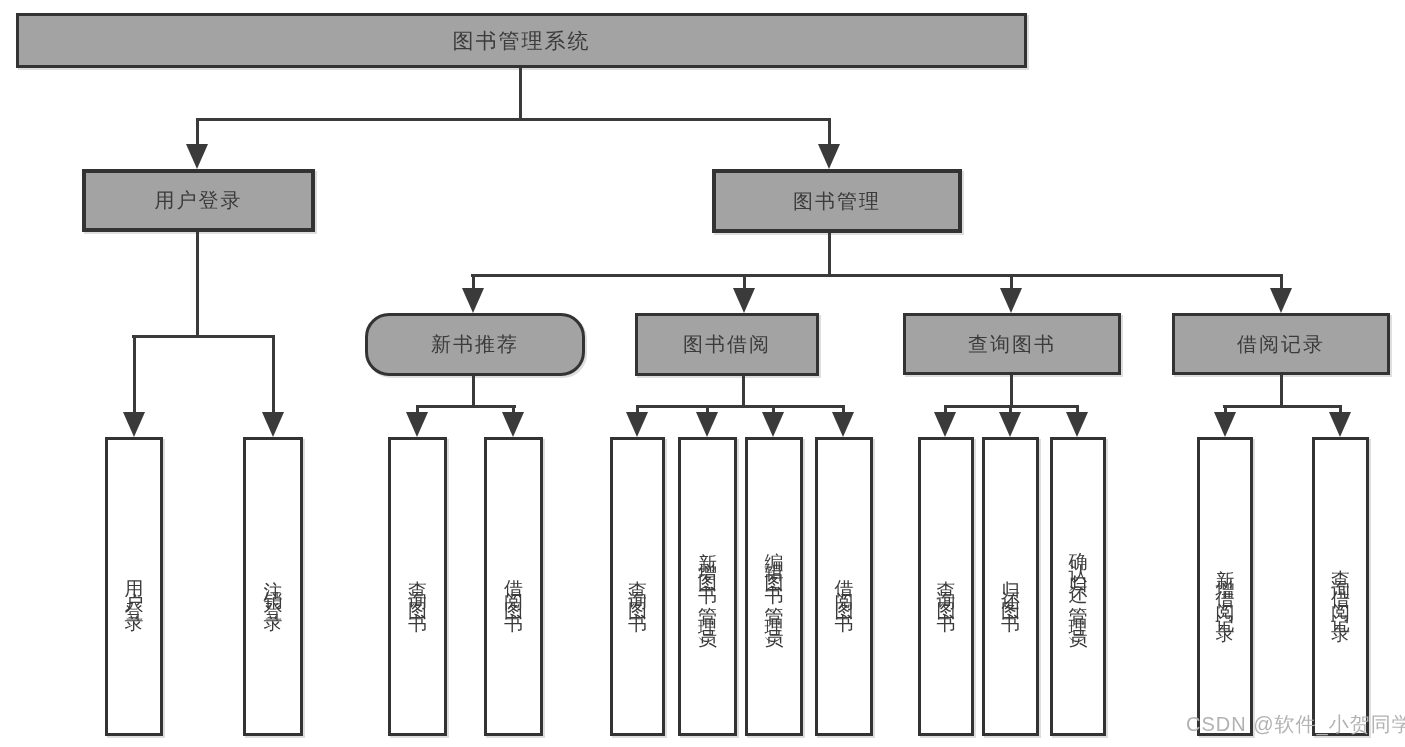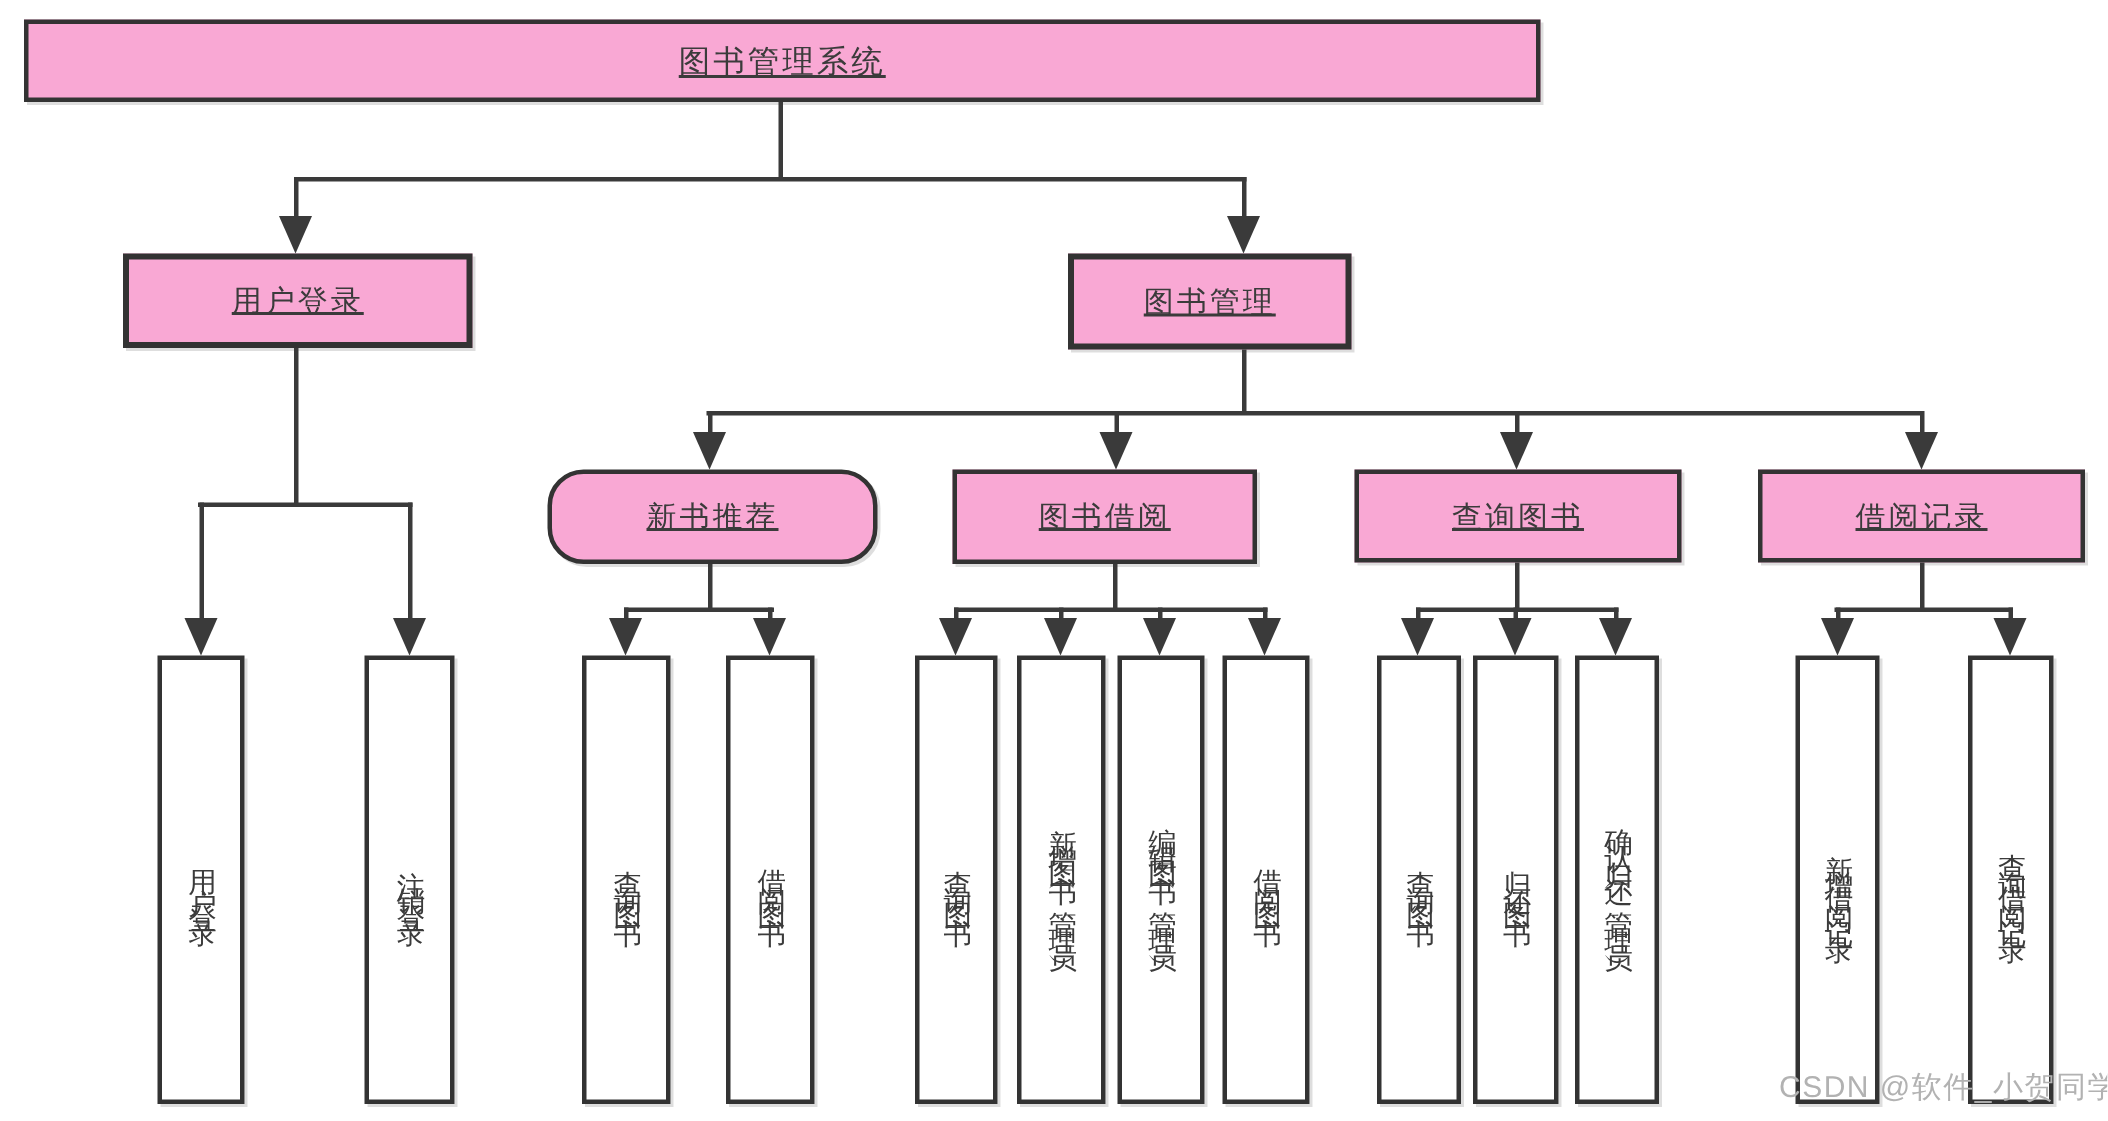"图书管理系统" .hnode { background: #f9a8d4 -> #a3a3a3; text-decoration: underline -> none }
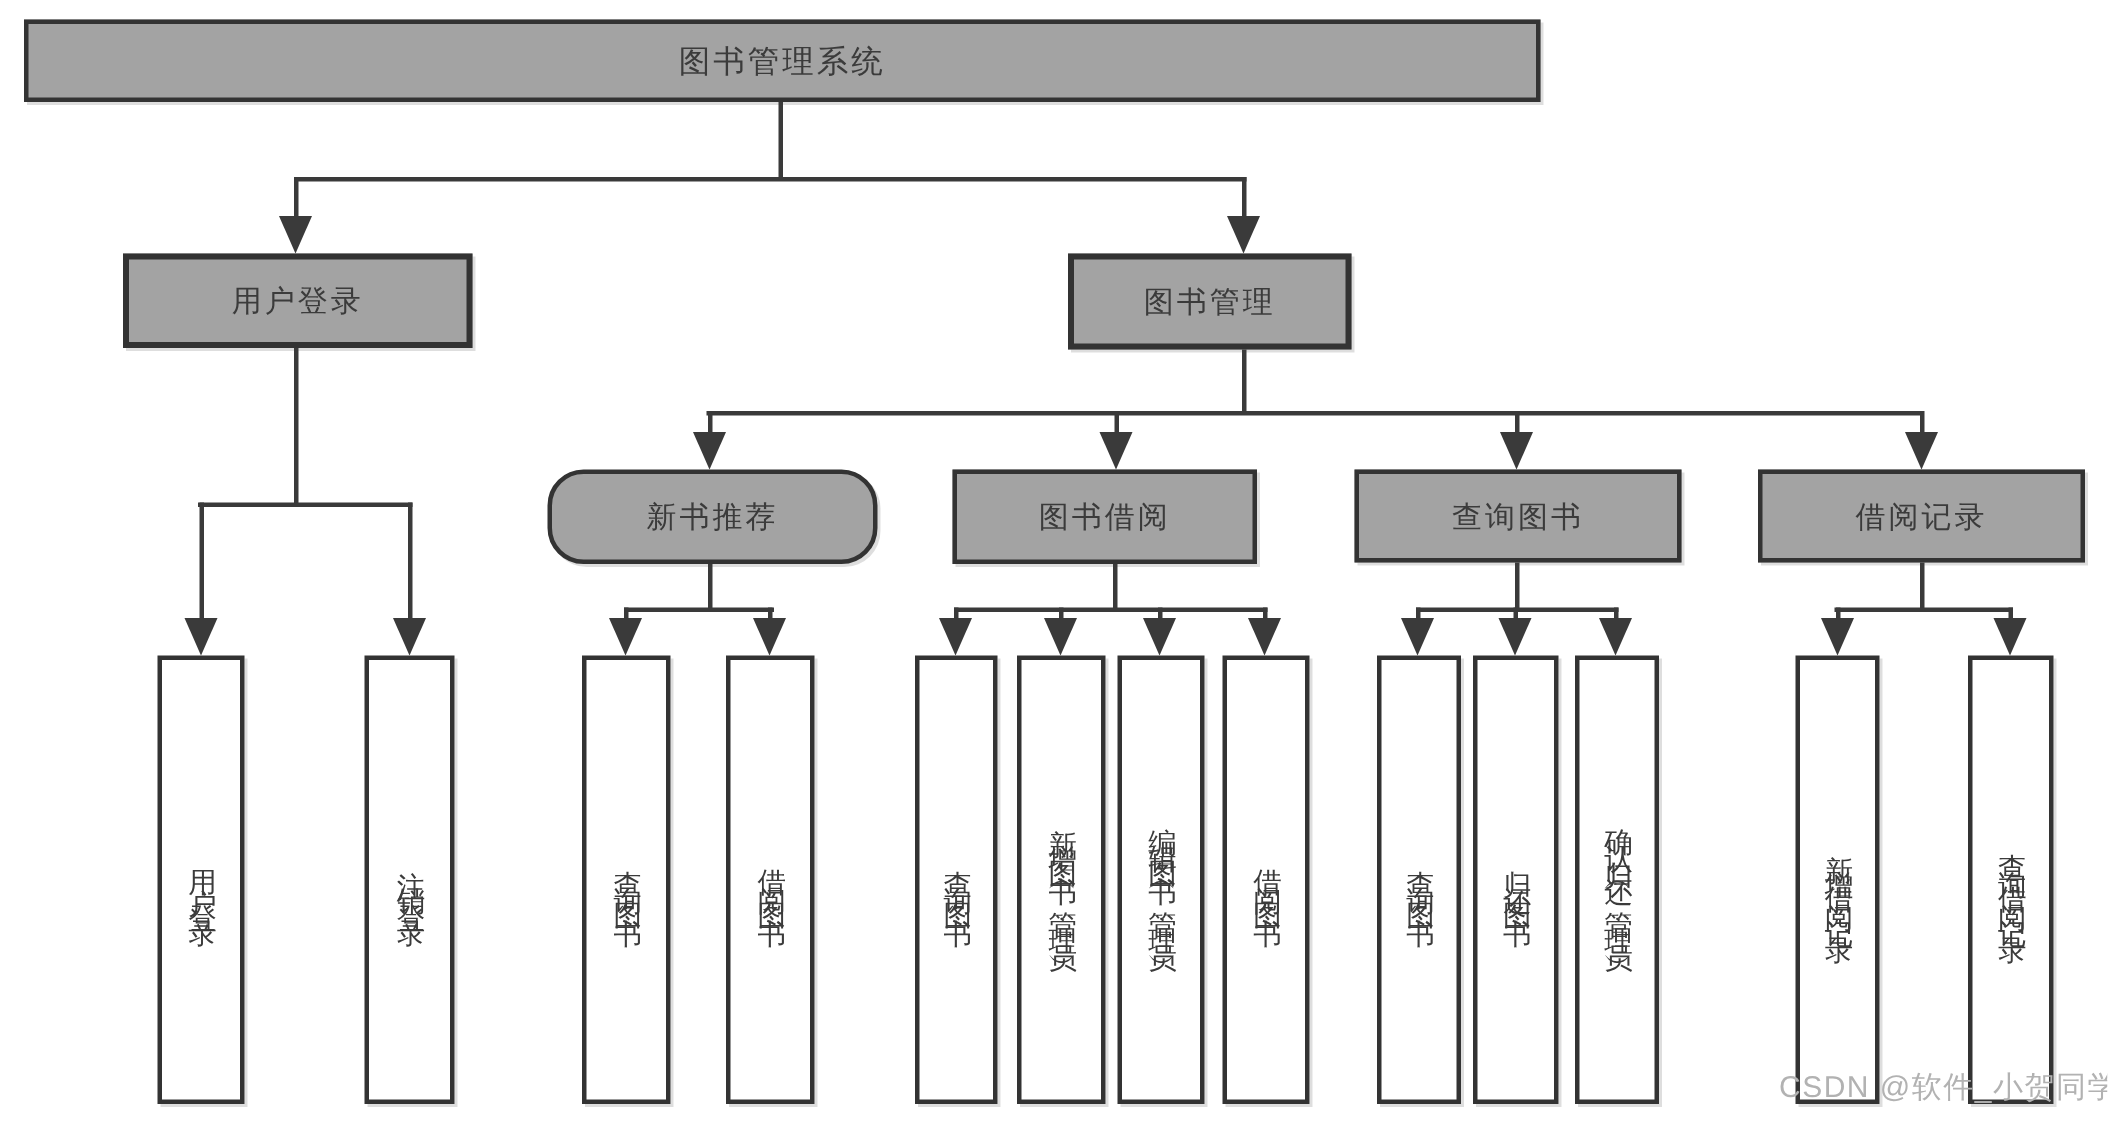"图书管理" div.hnode { width: 189px -> 250px }
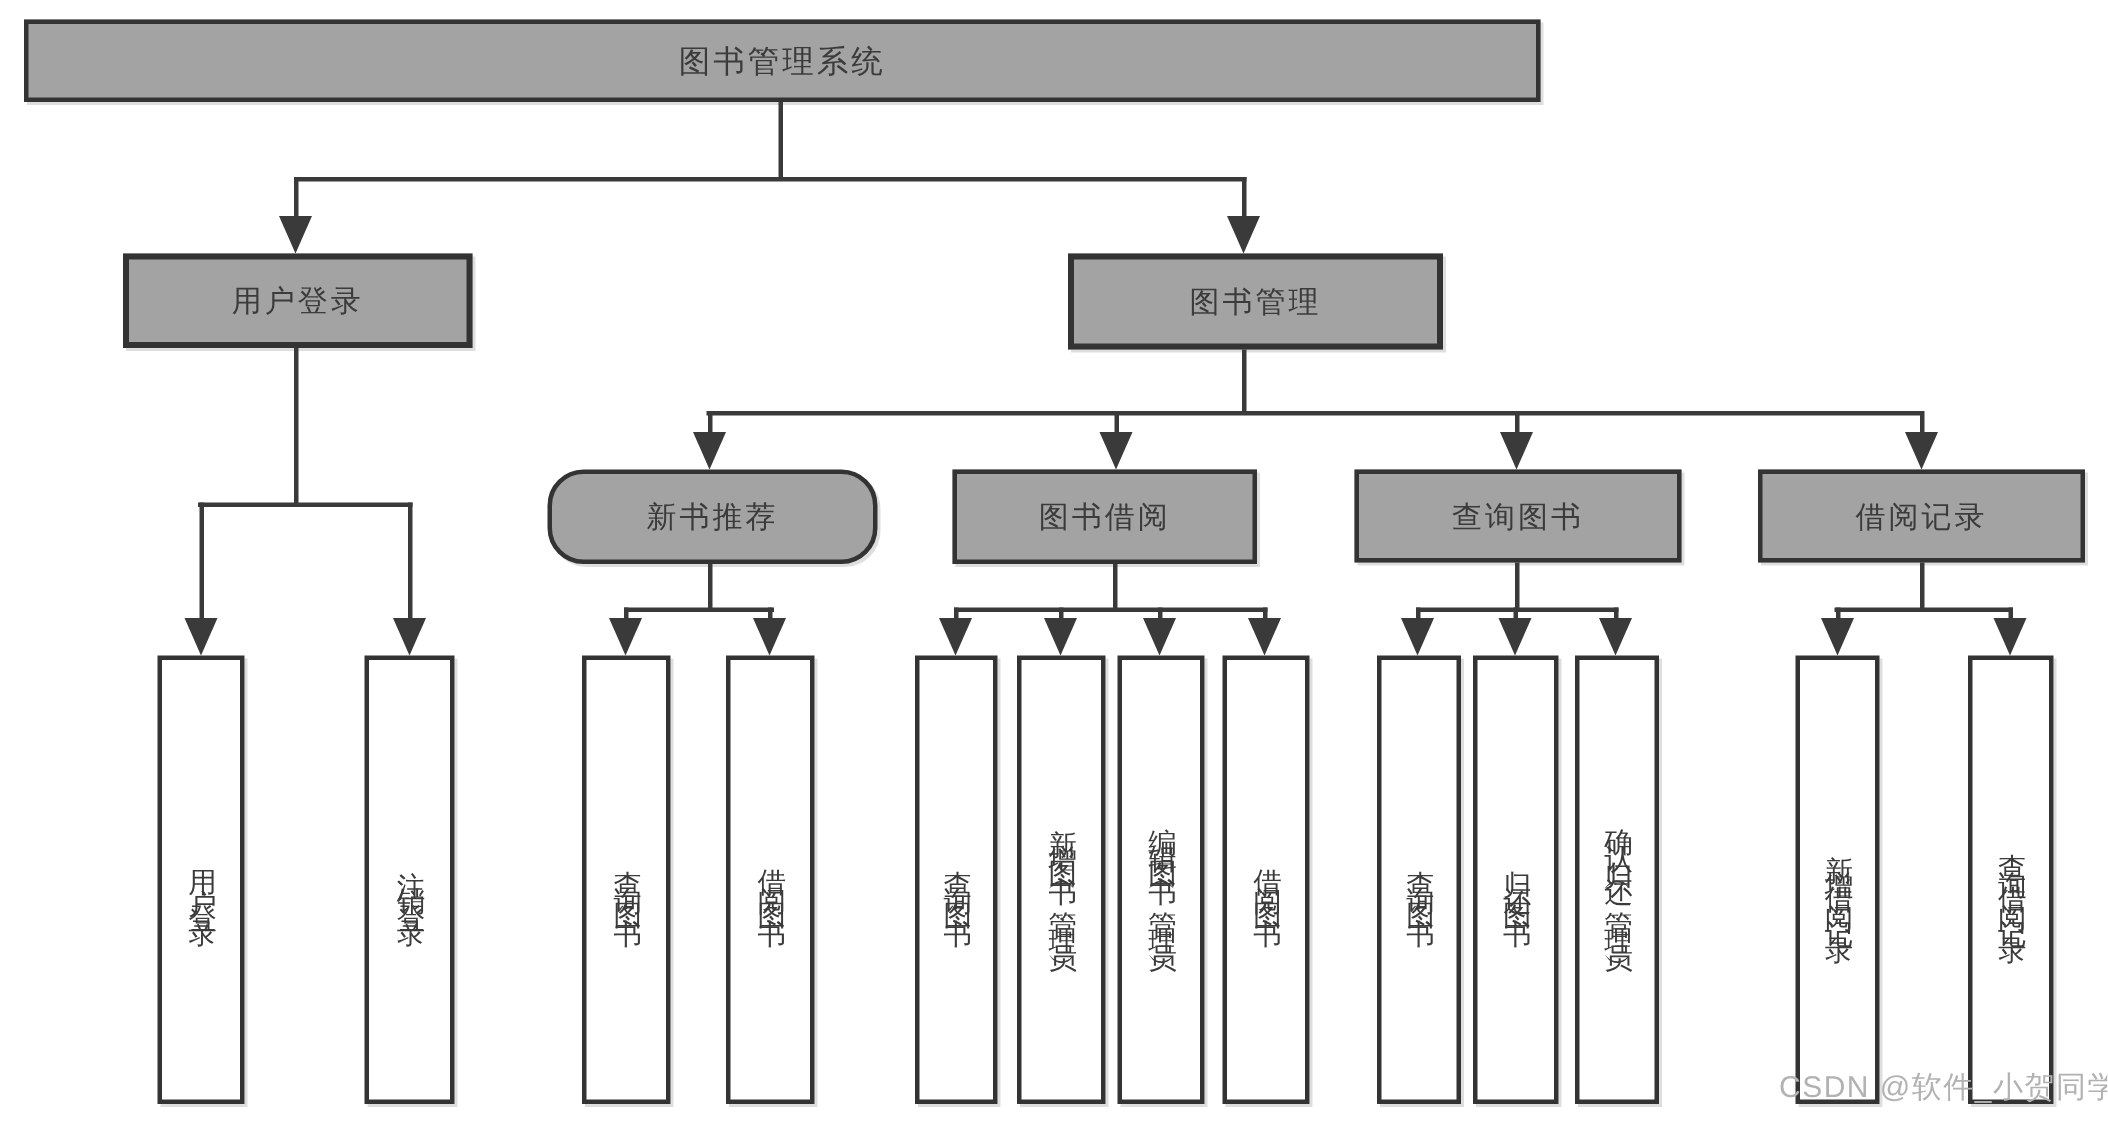"图书借阅" div.hnode { width: 203px -> 184px }
